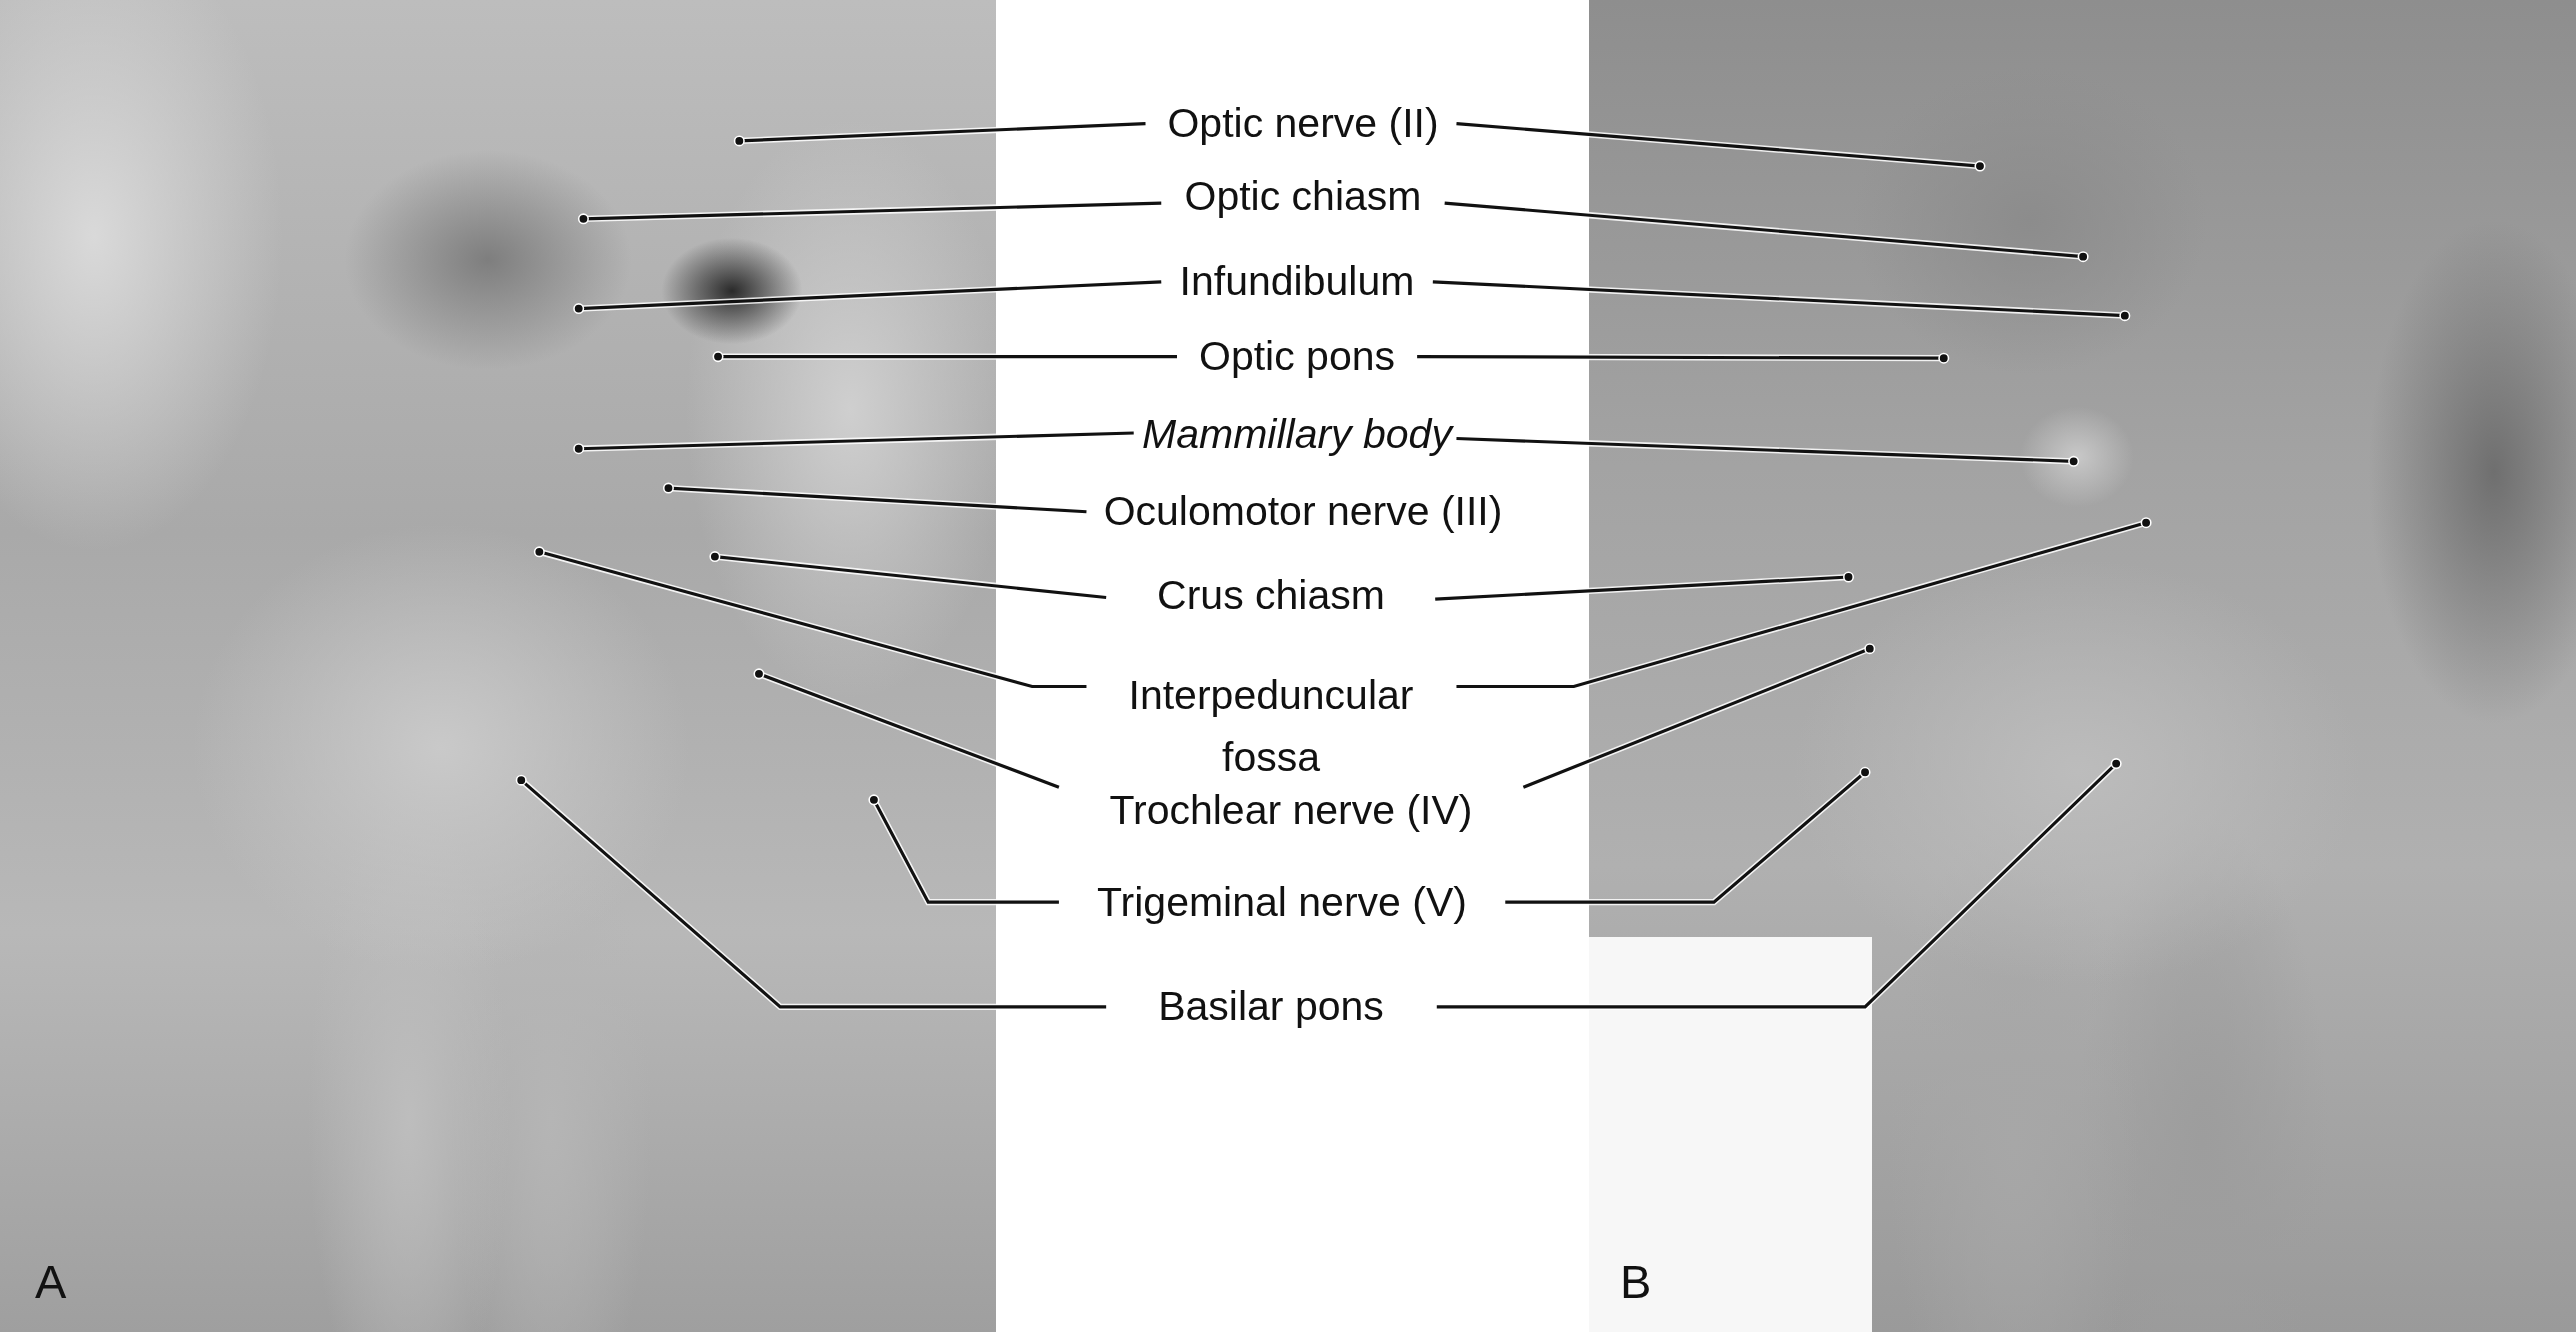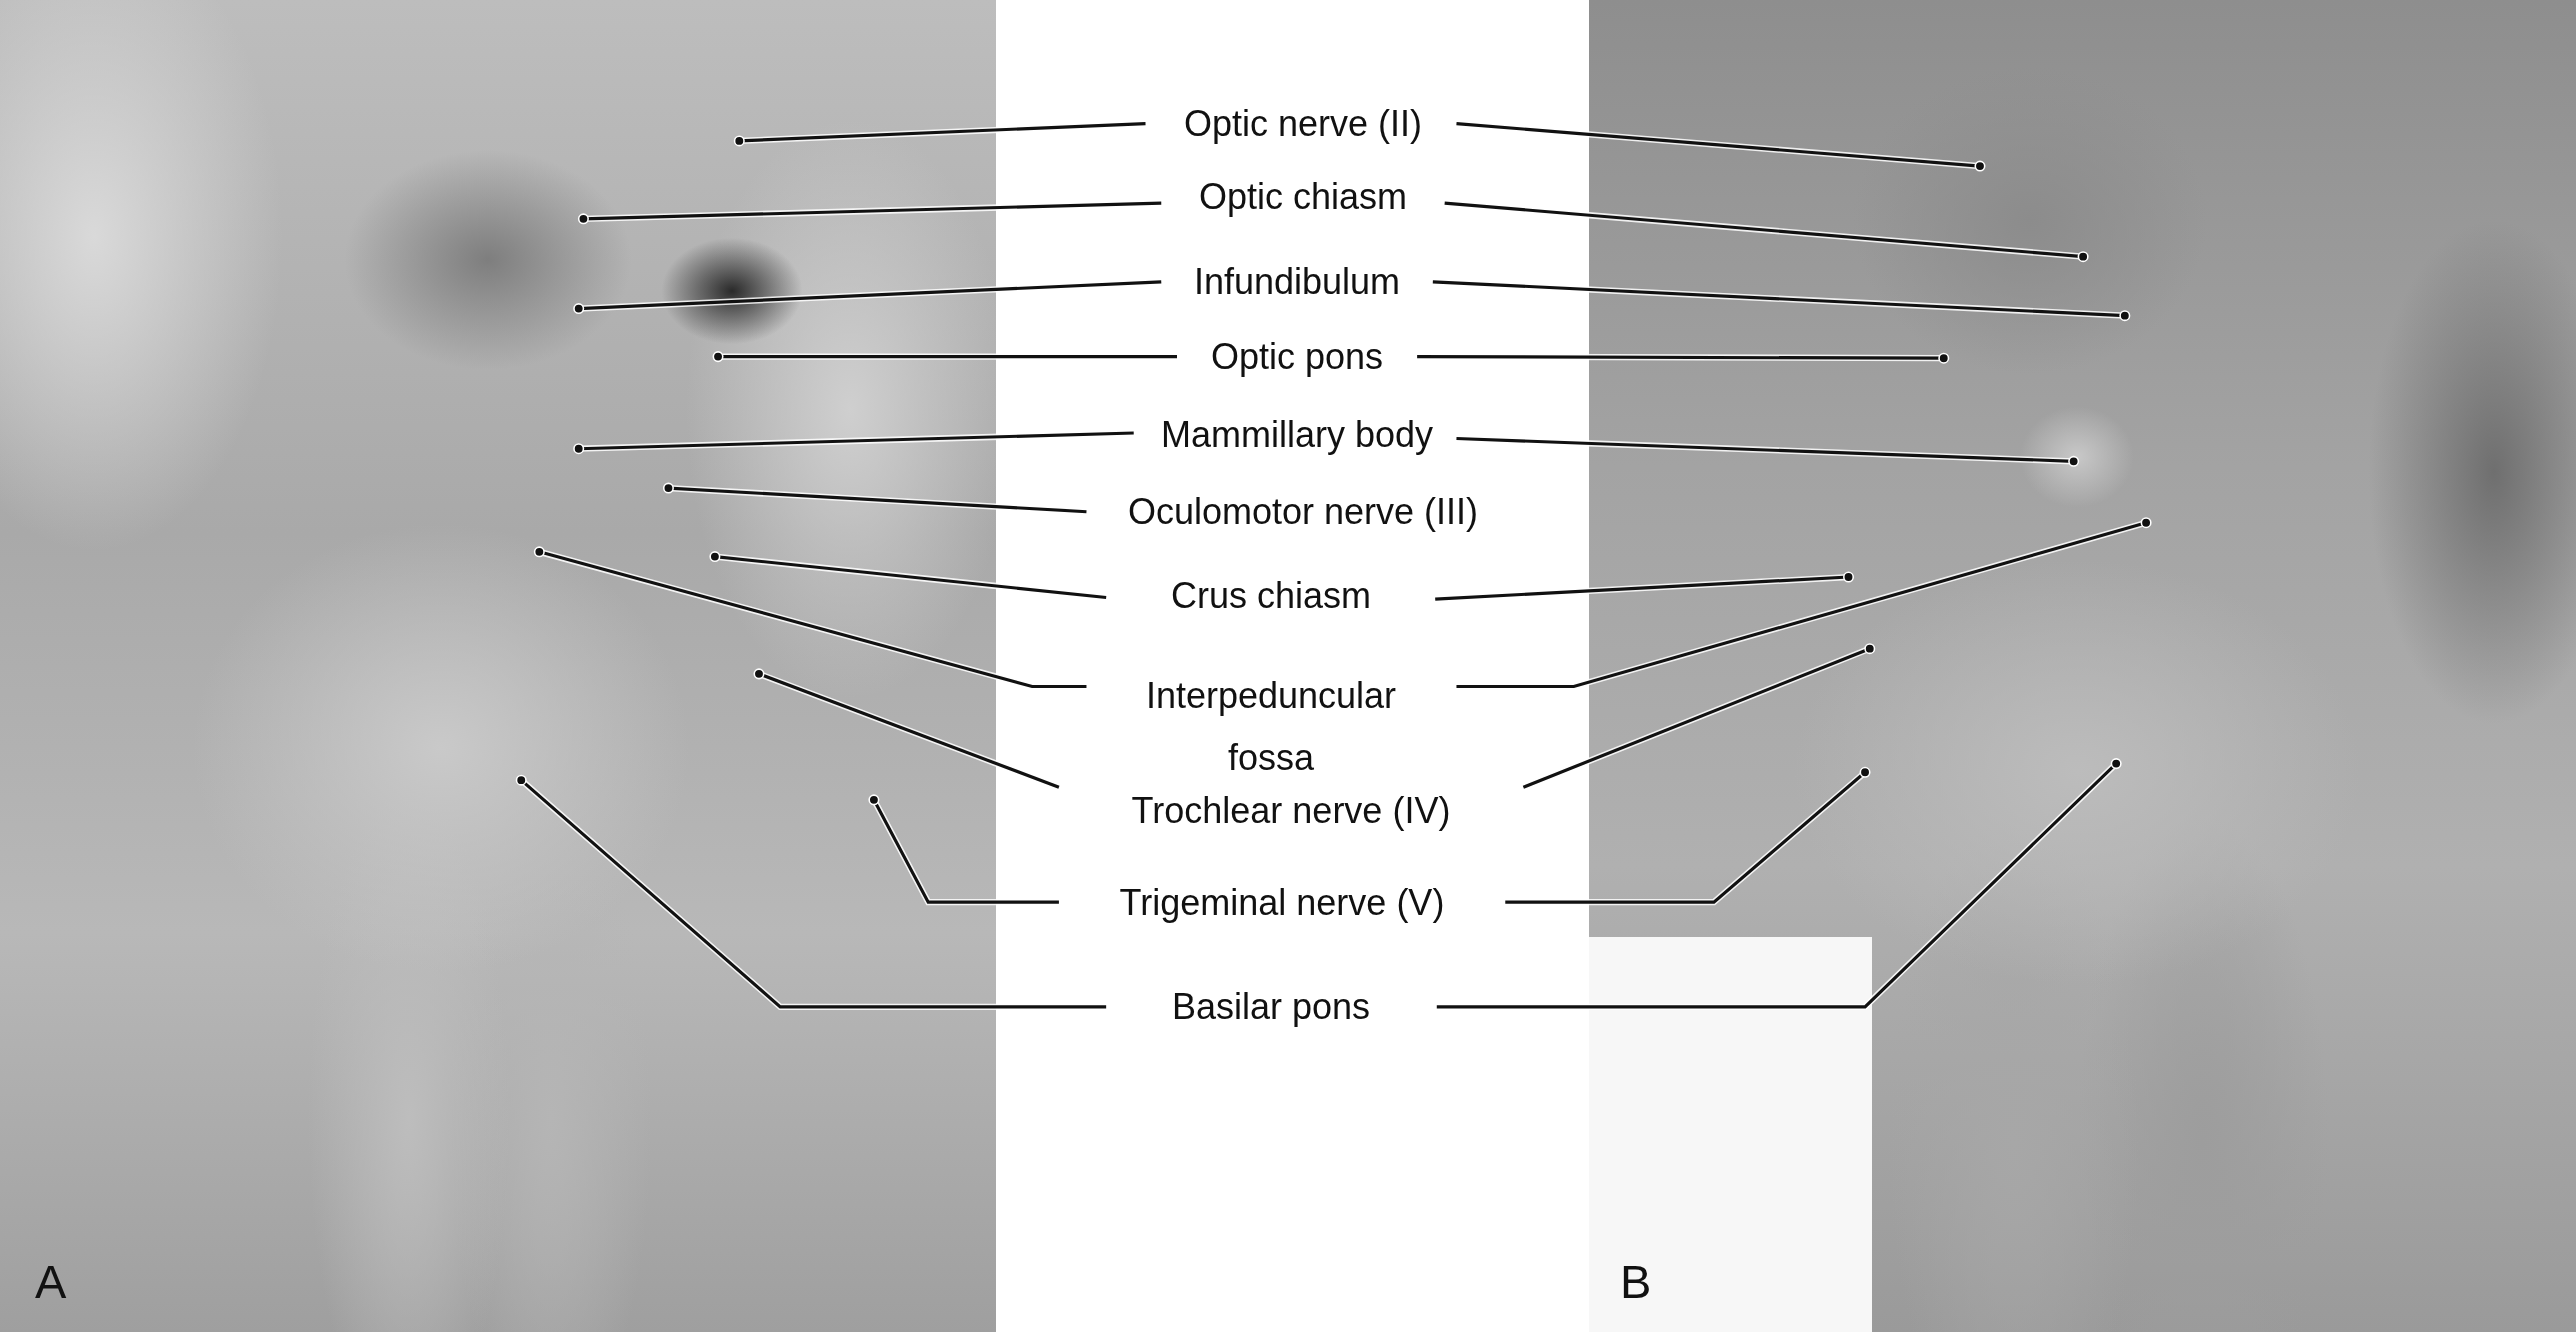"Optic nerve (II)" .label { font-size: 36px -> 41px }
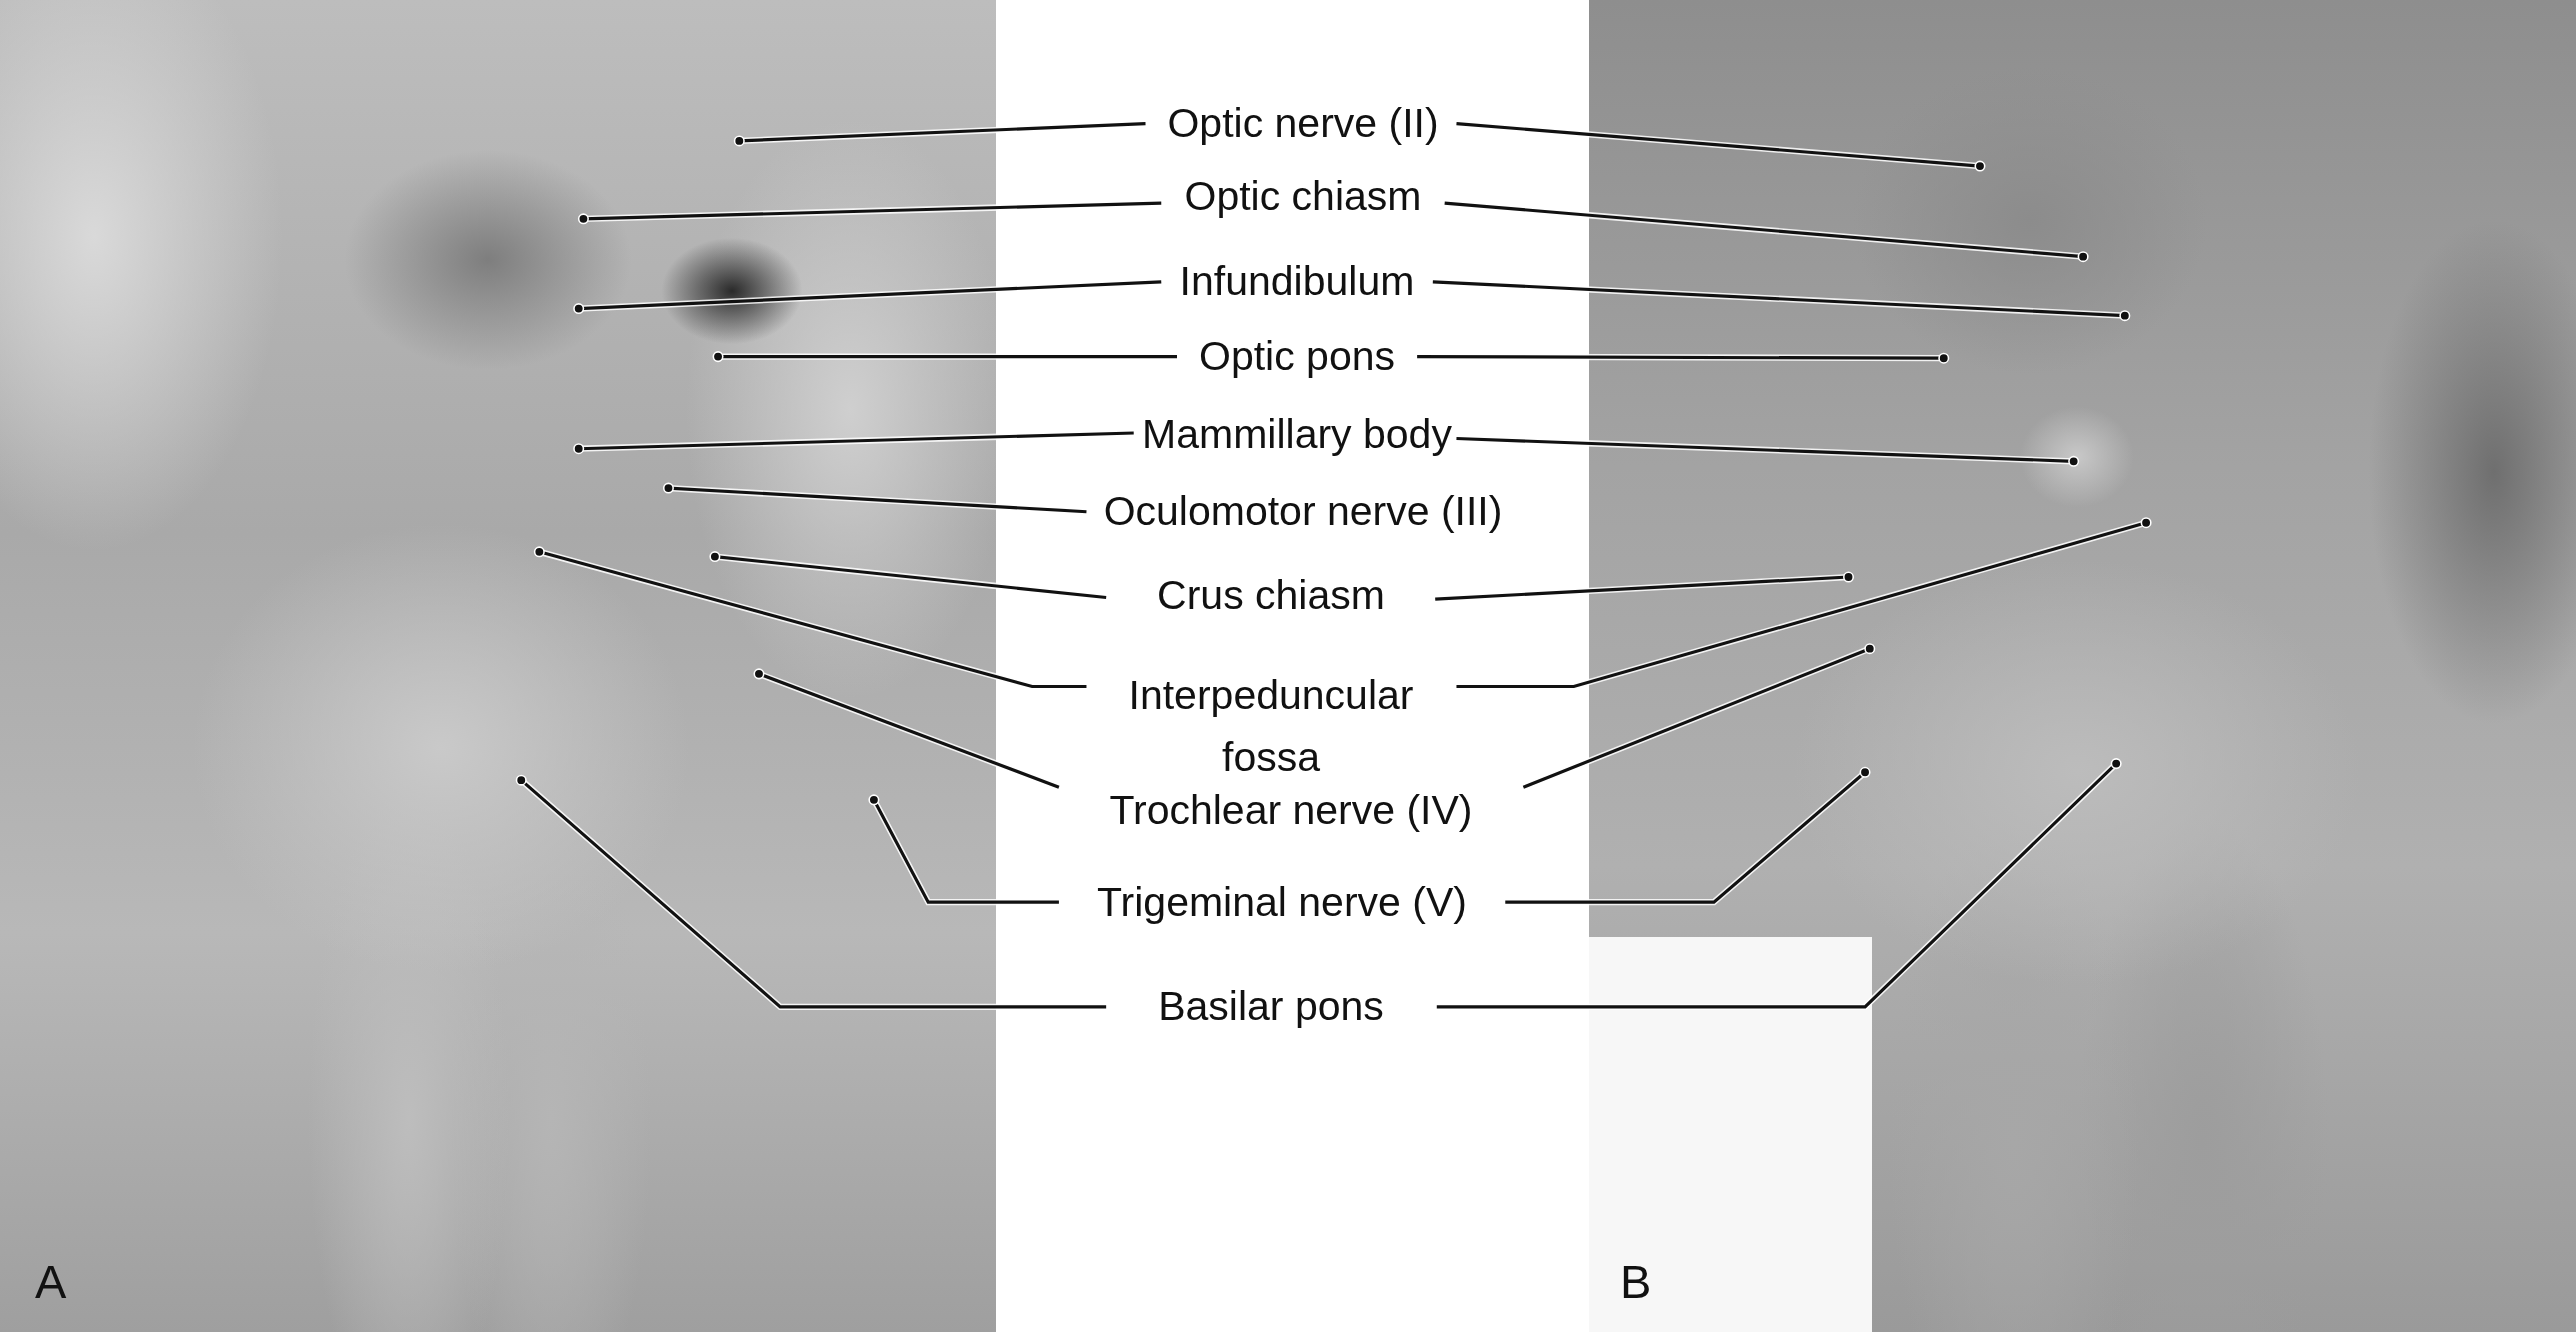"Mammillary body" div.label { font-style: none -> italic }
